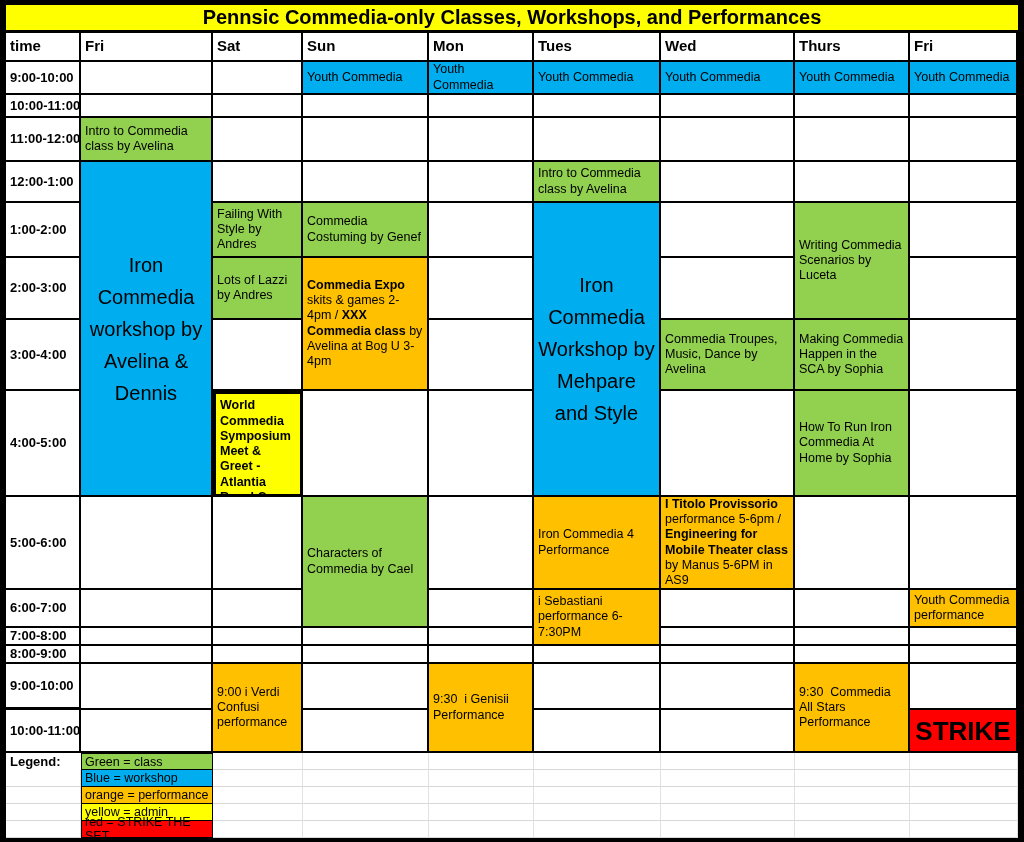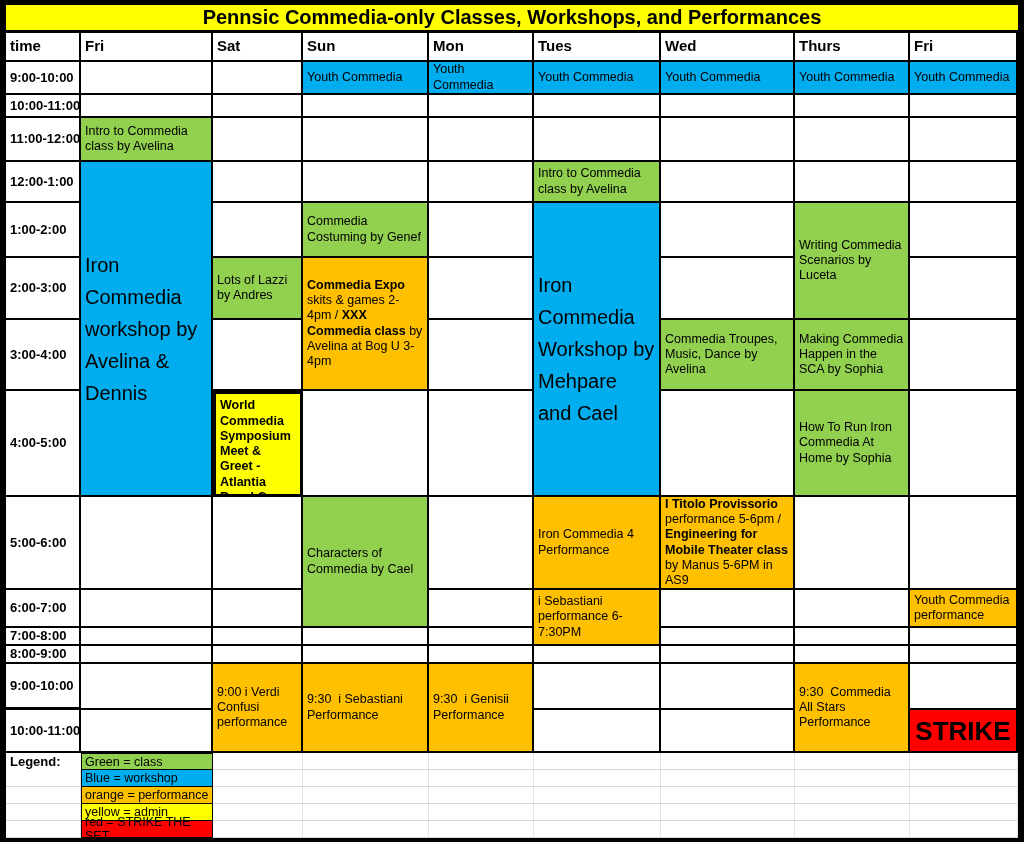"Failing With Style by Andres" div.cell { html: none -> <div> <span>Failing With Style by Andres</span> </div> }
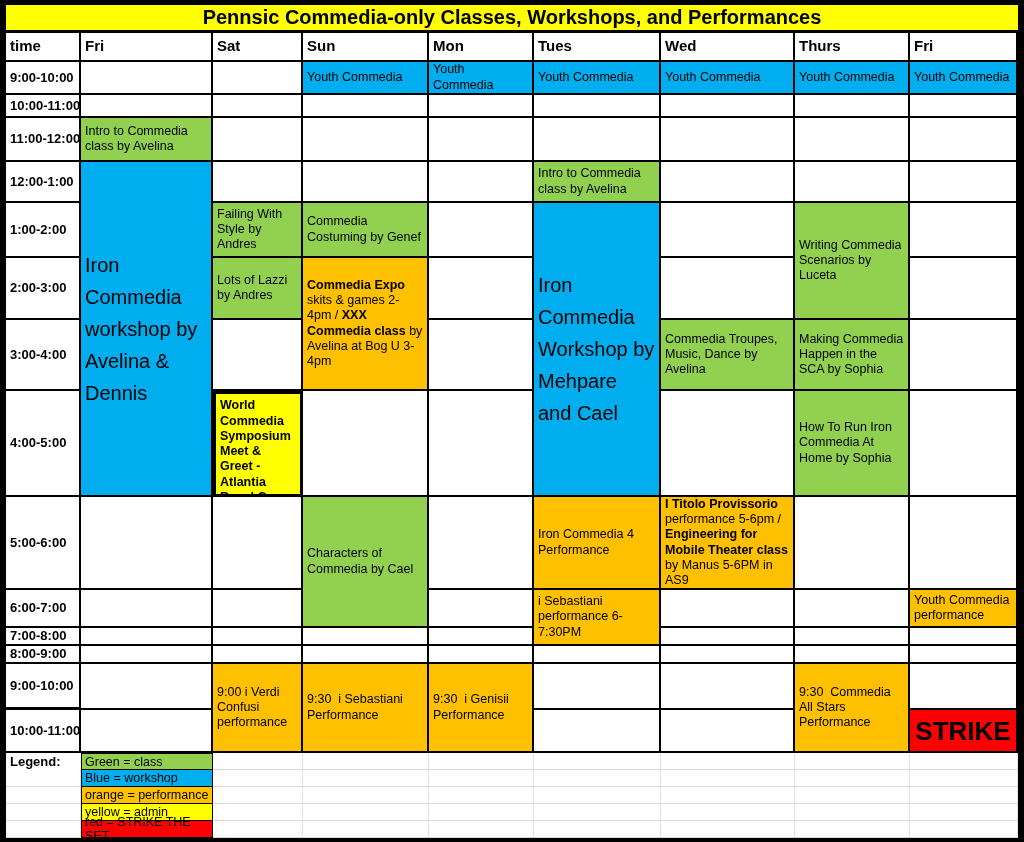"Iron Commedia workshop by Avelina" .big { text-align: none -> center }
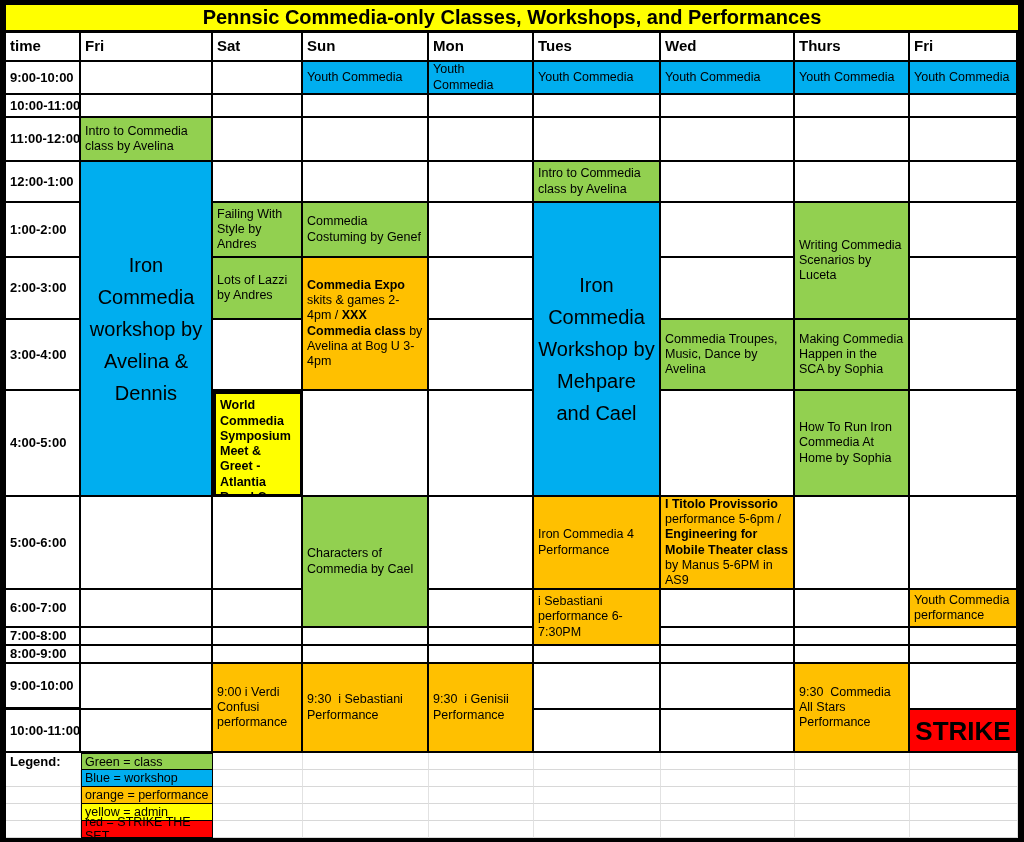"Iron Commedia Workshop by Mehpare" span.txt { text: Cael -> Style }
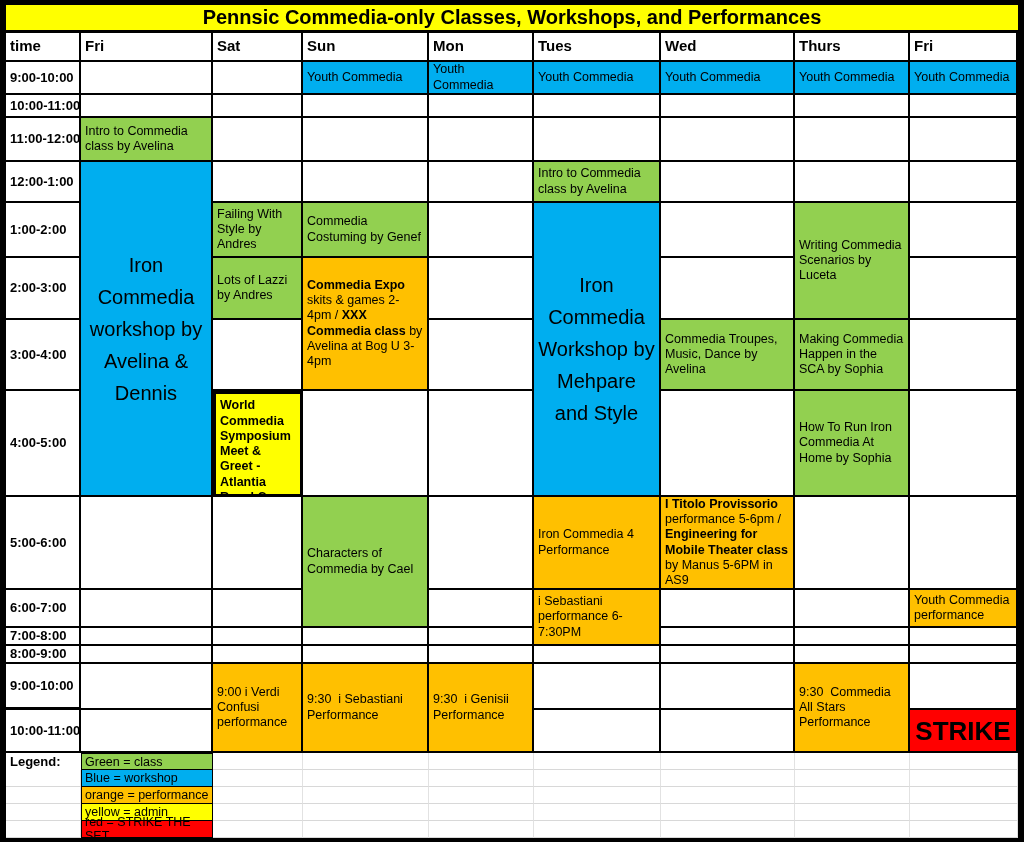"9:30 i Sebastiani Performance" div.cell { html: <div> <span>9:30 i Sebastiani Performance</span> </div> -> none }
